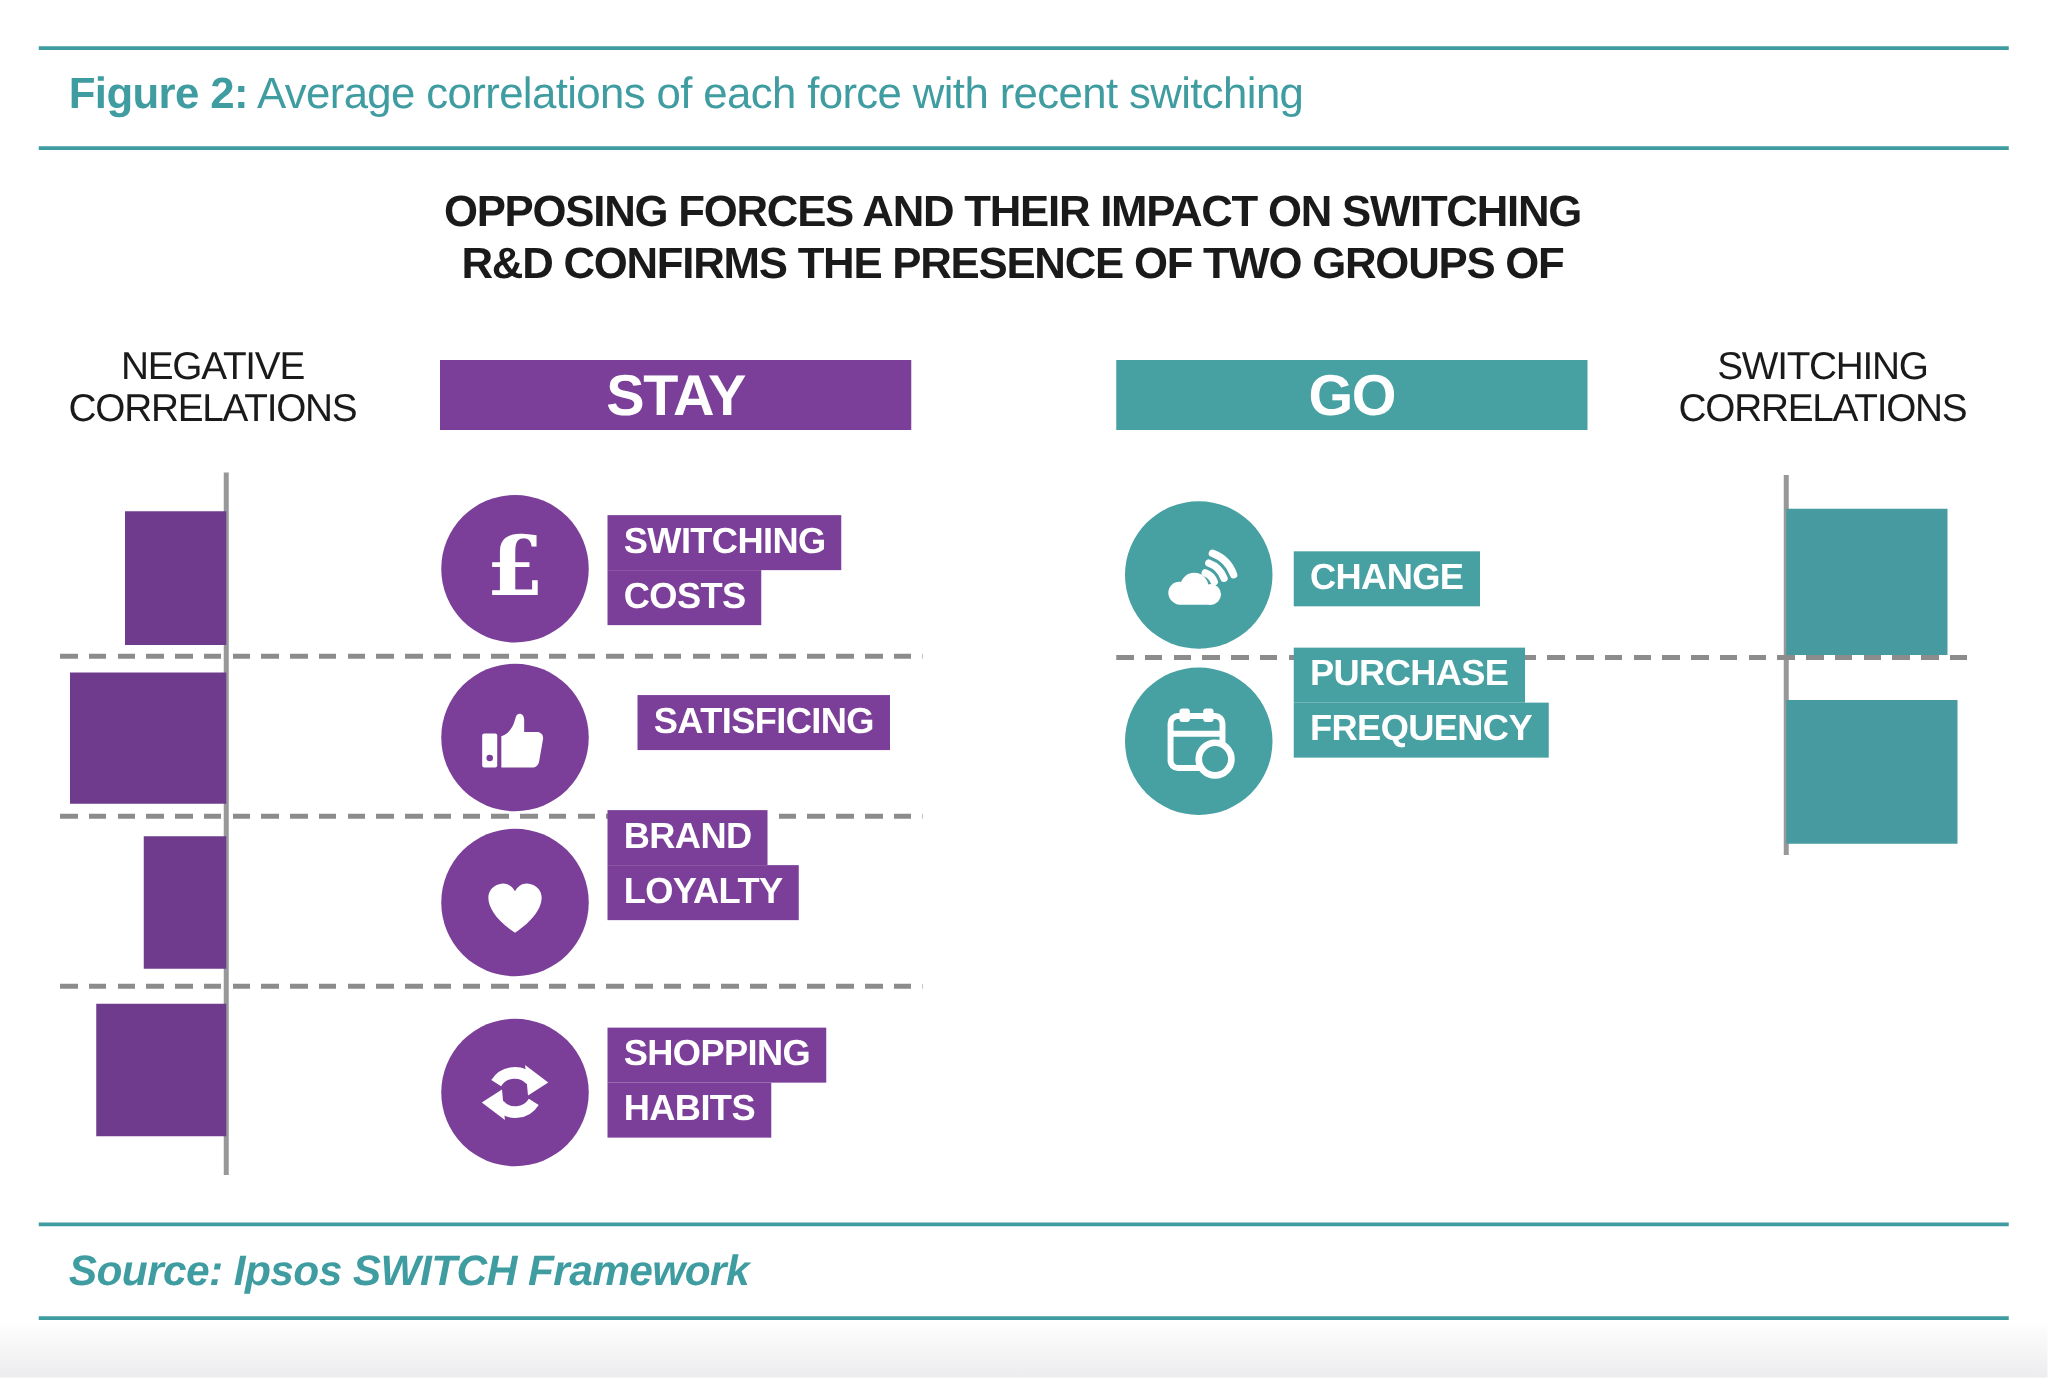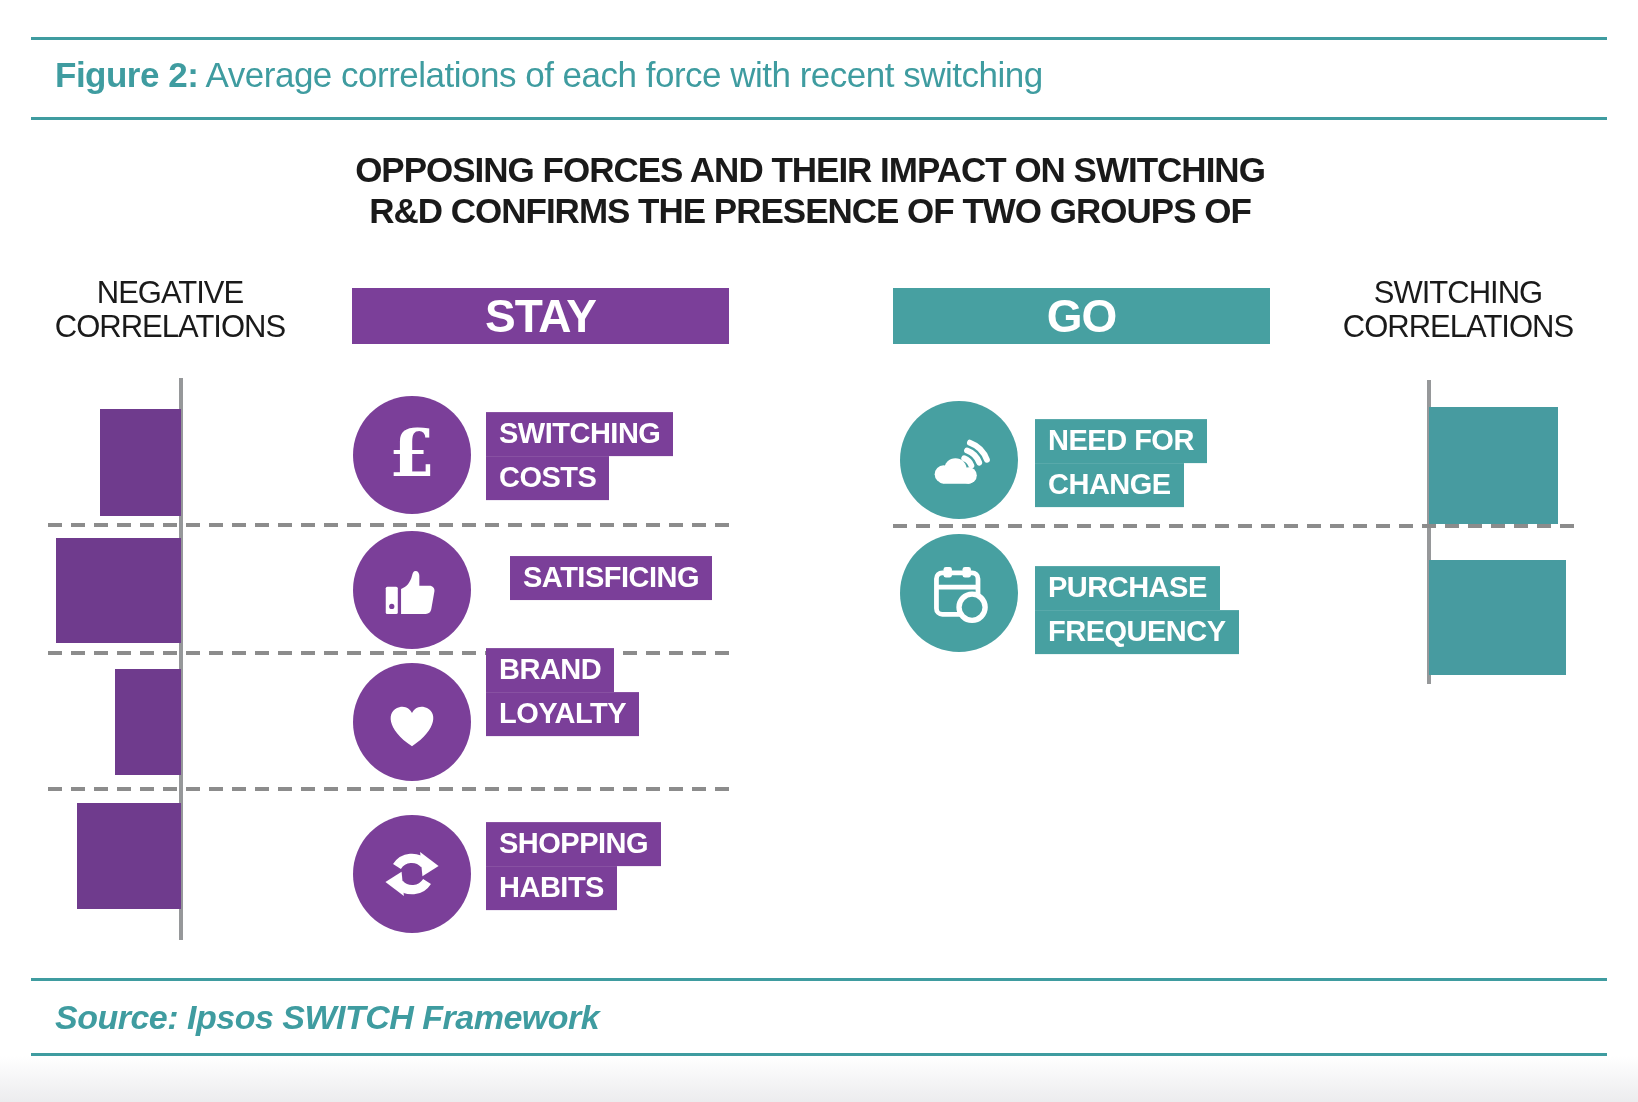"NEED FOR" div.label-line { html: <div>NEED FOR</div> -> none }
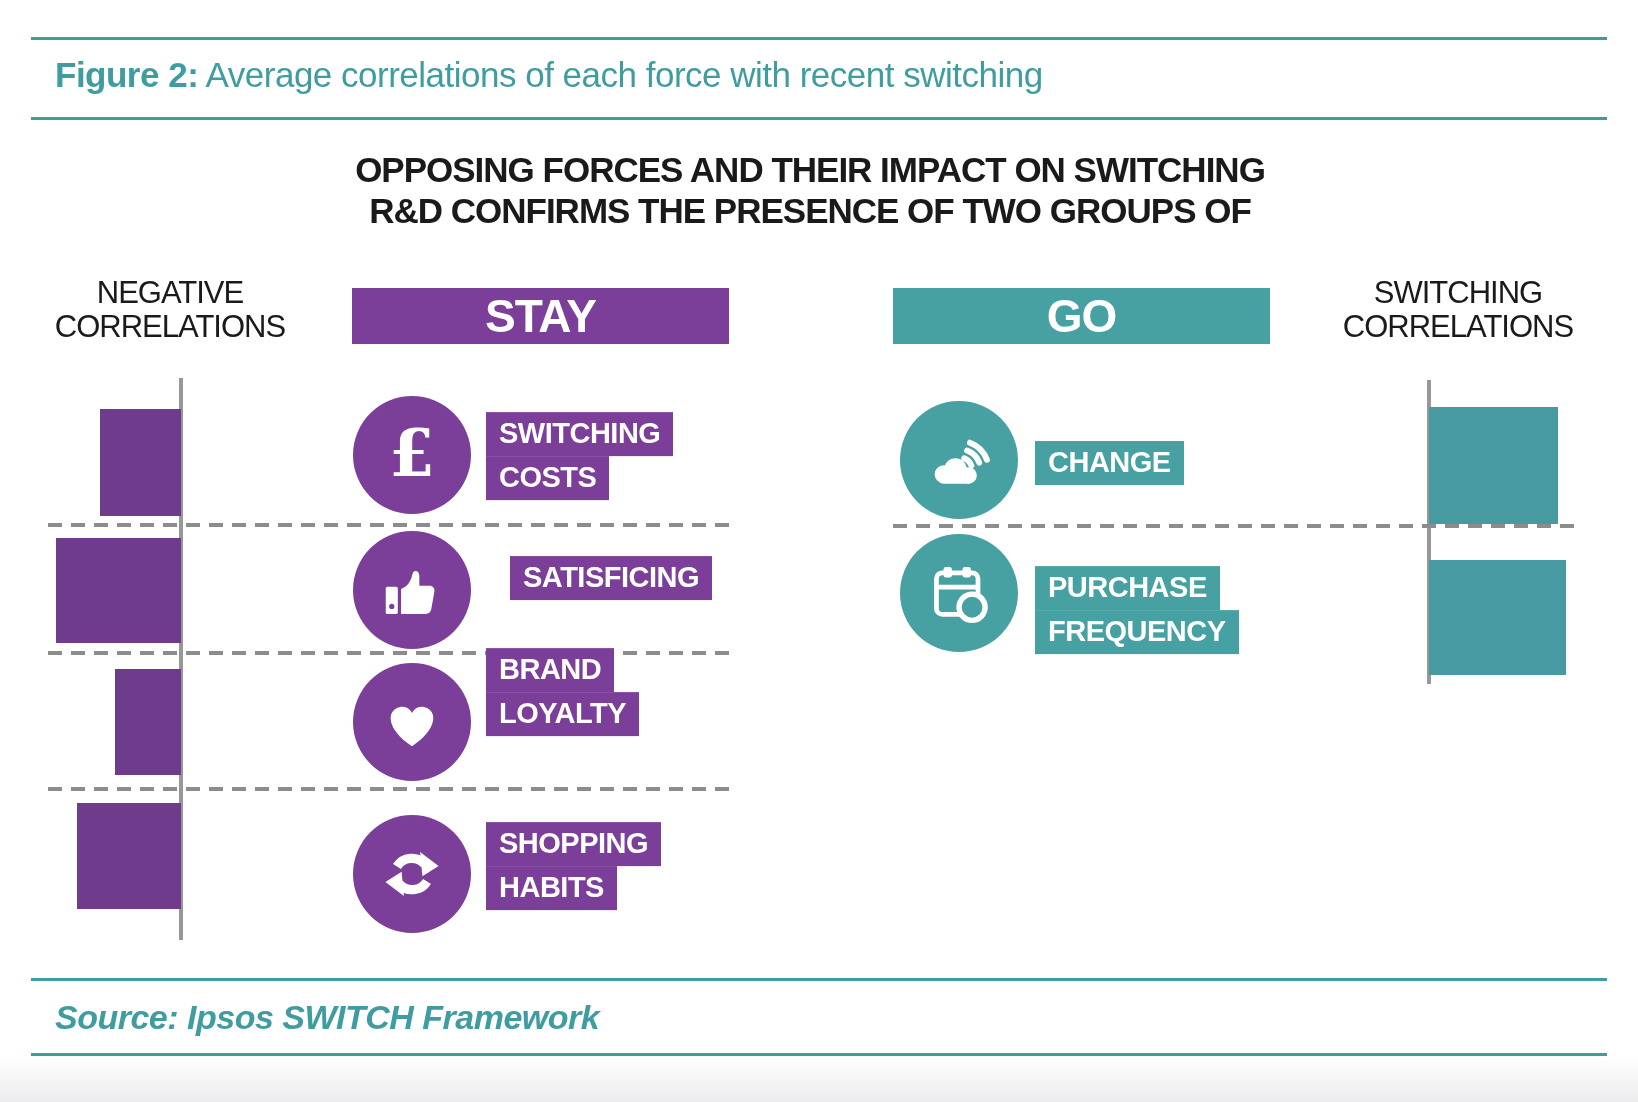"PURCHASE" .gl-r2 { top: 610px -> 562px }
